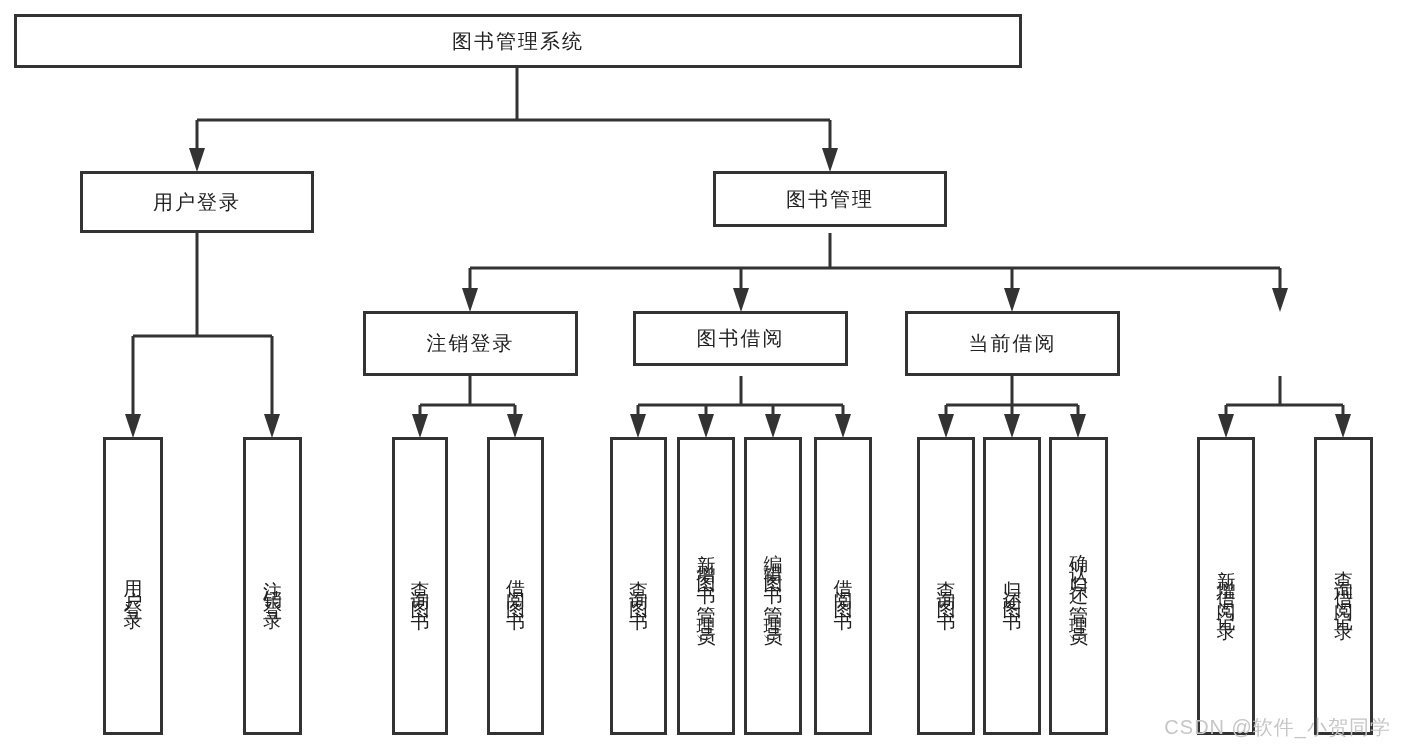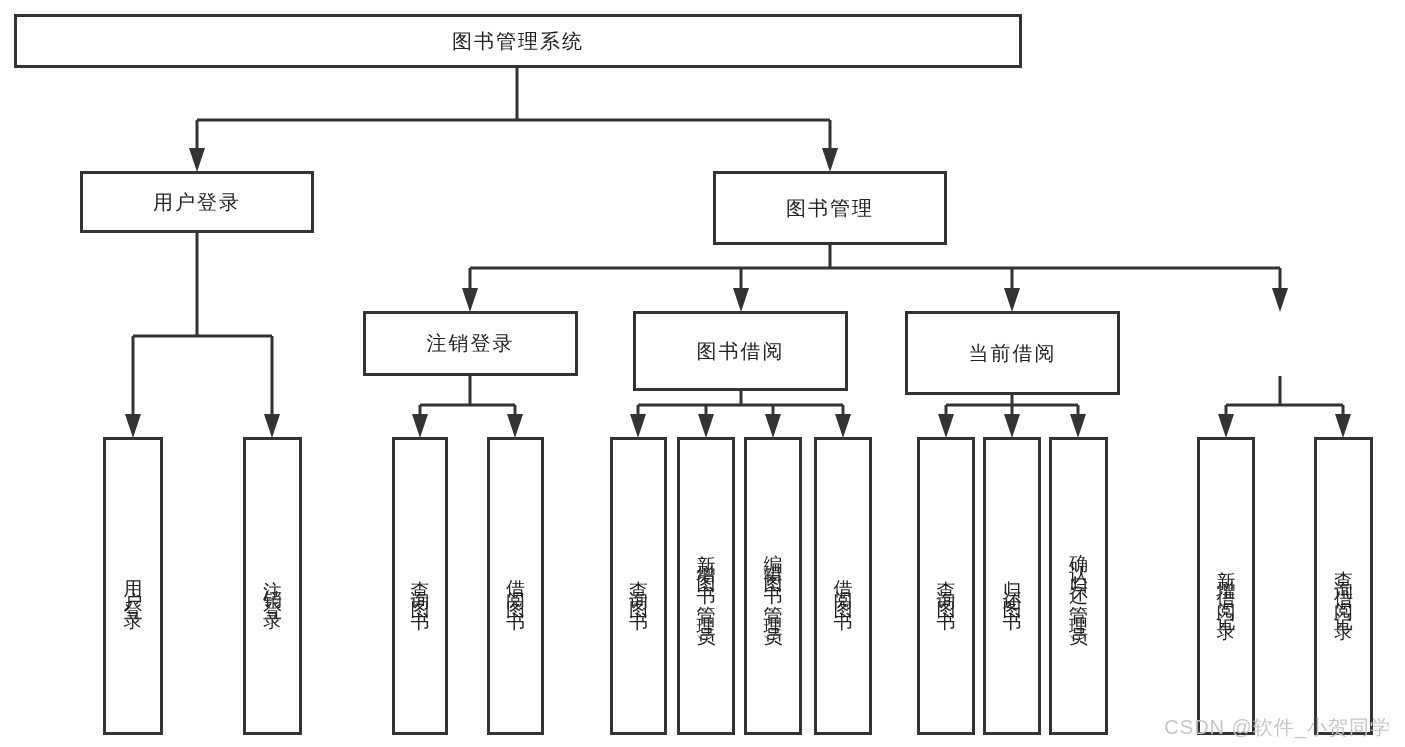"图书管理" div.node { height: 74px -> 56px }
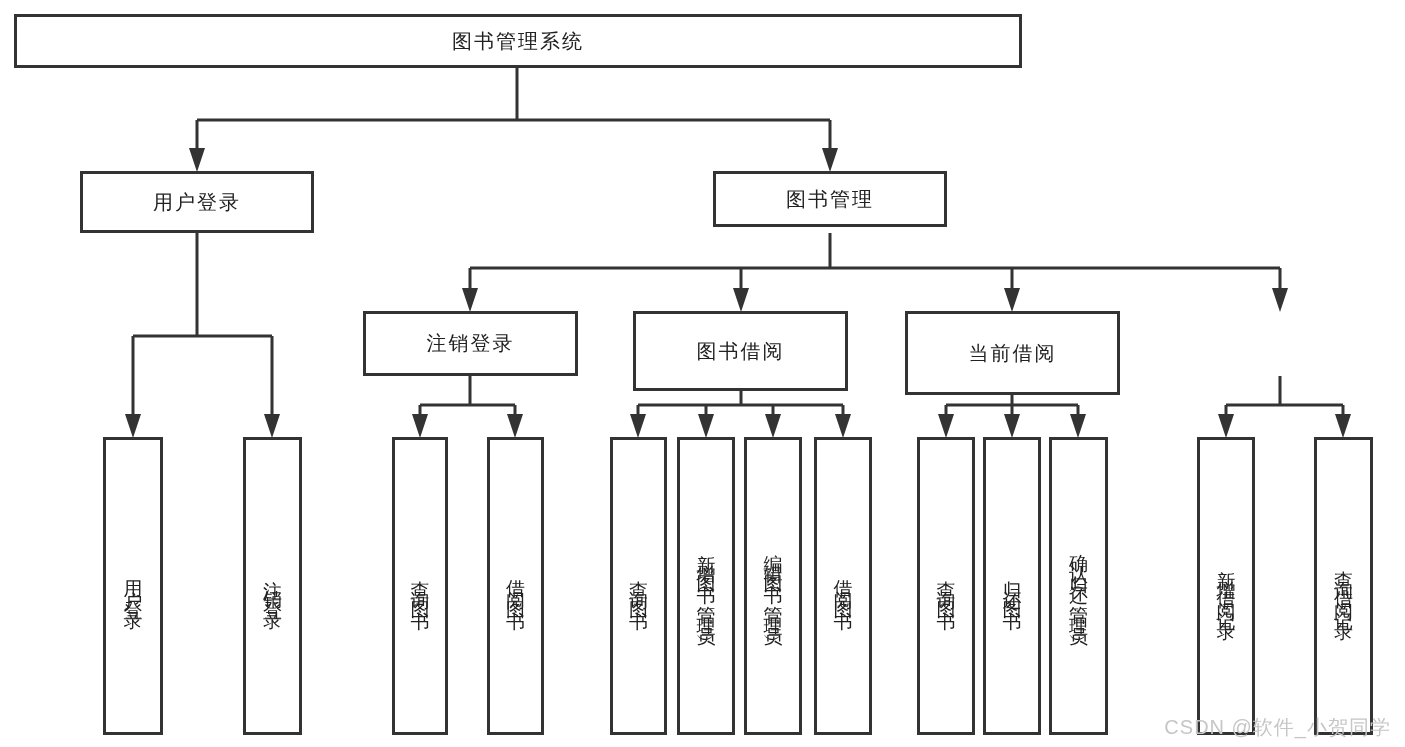"图书借阅" div.node { height: 80px -> 55px }
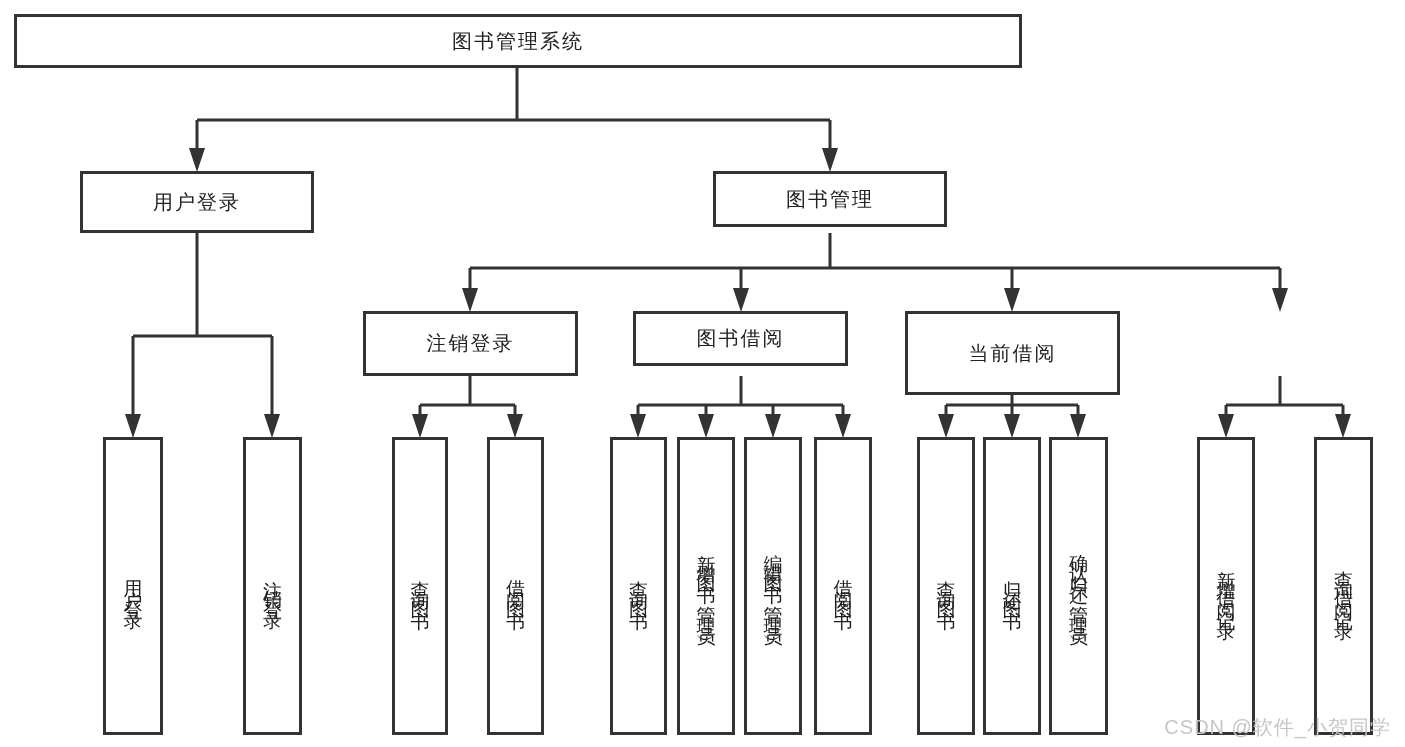"当前借阅" div.node { height: 84px -> 65px }
